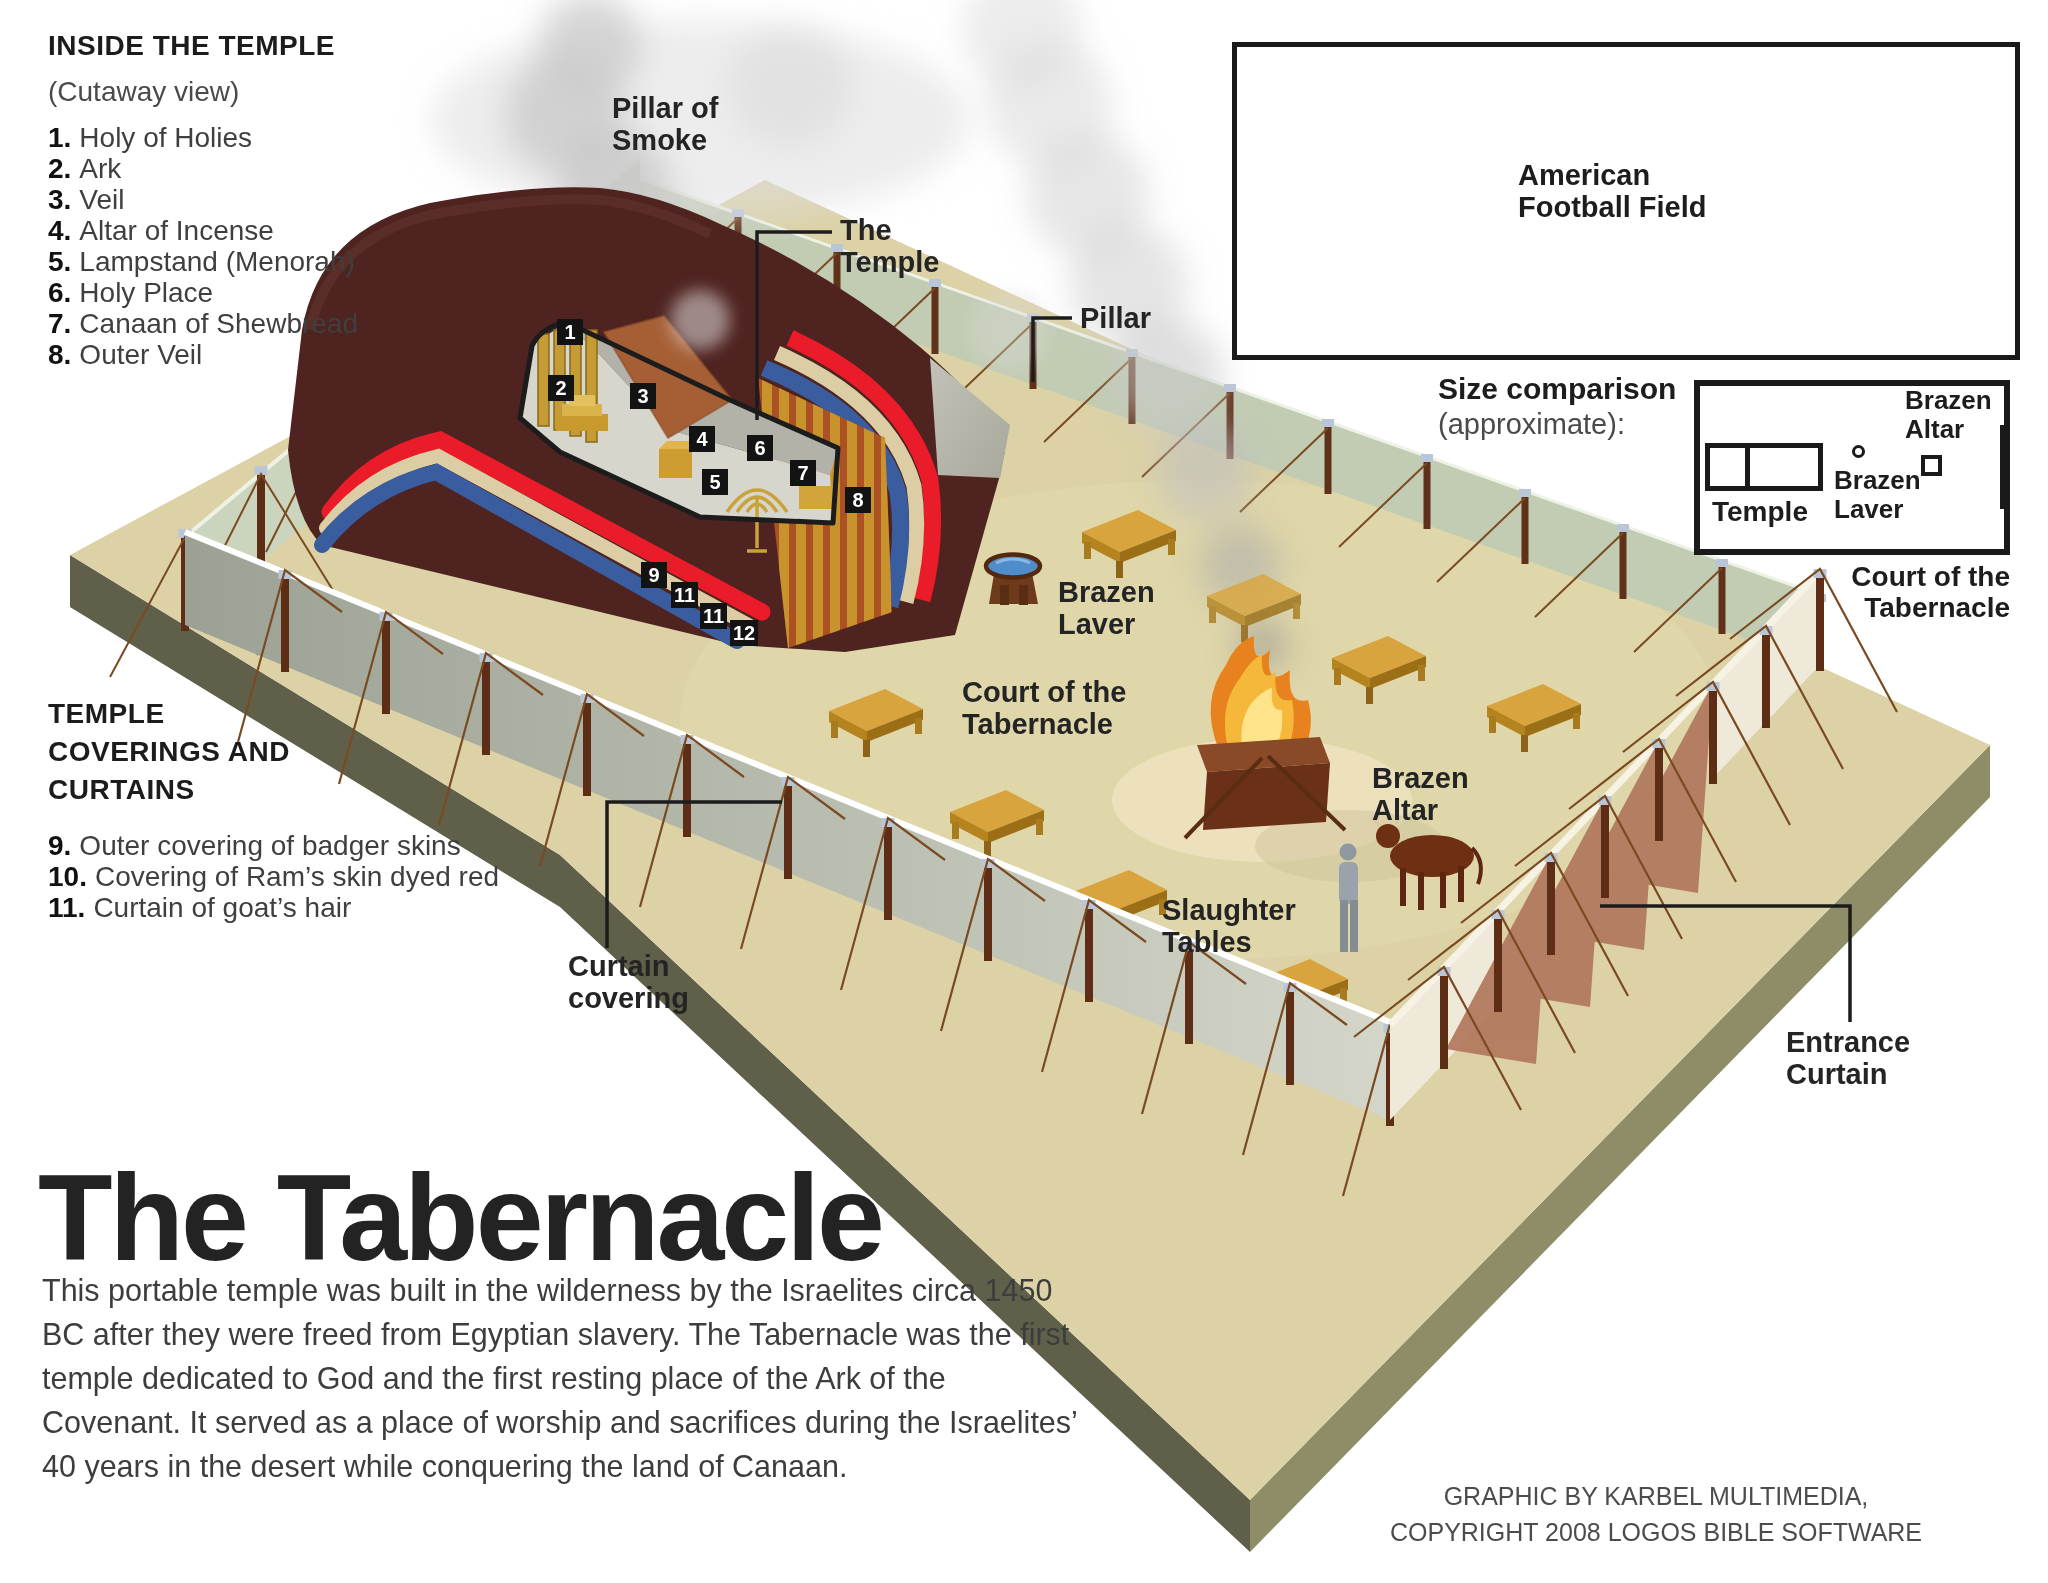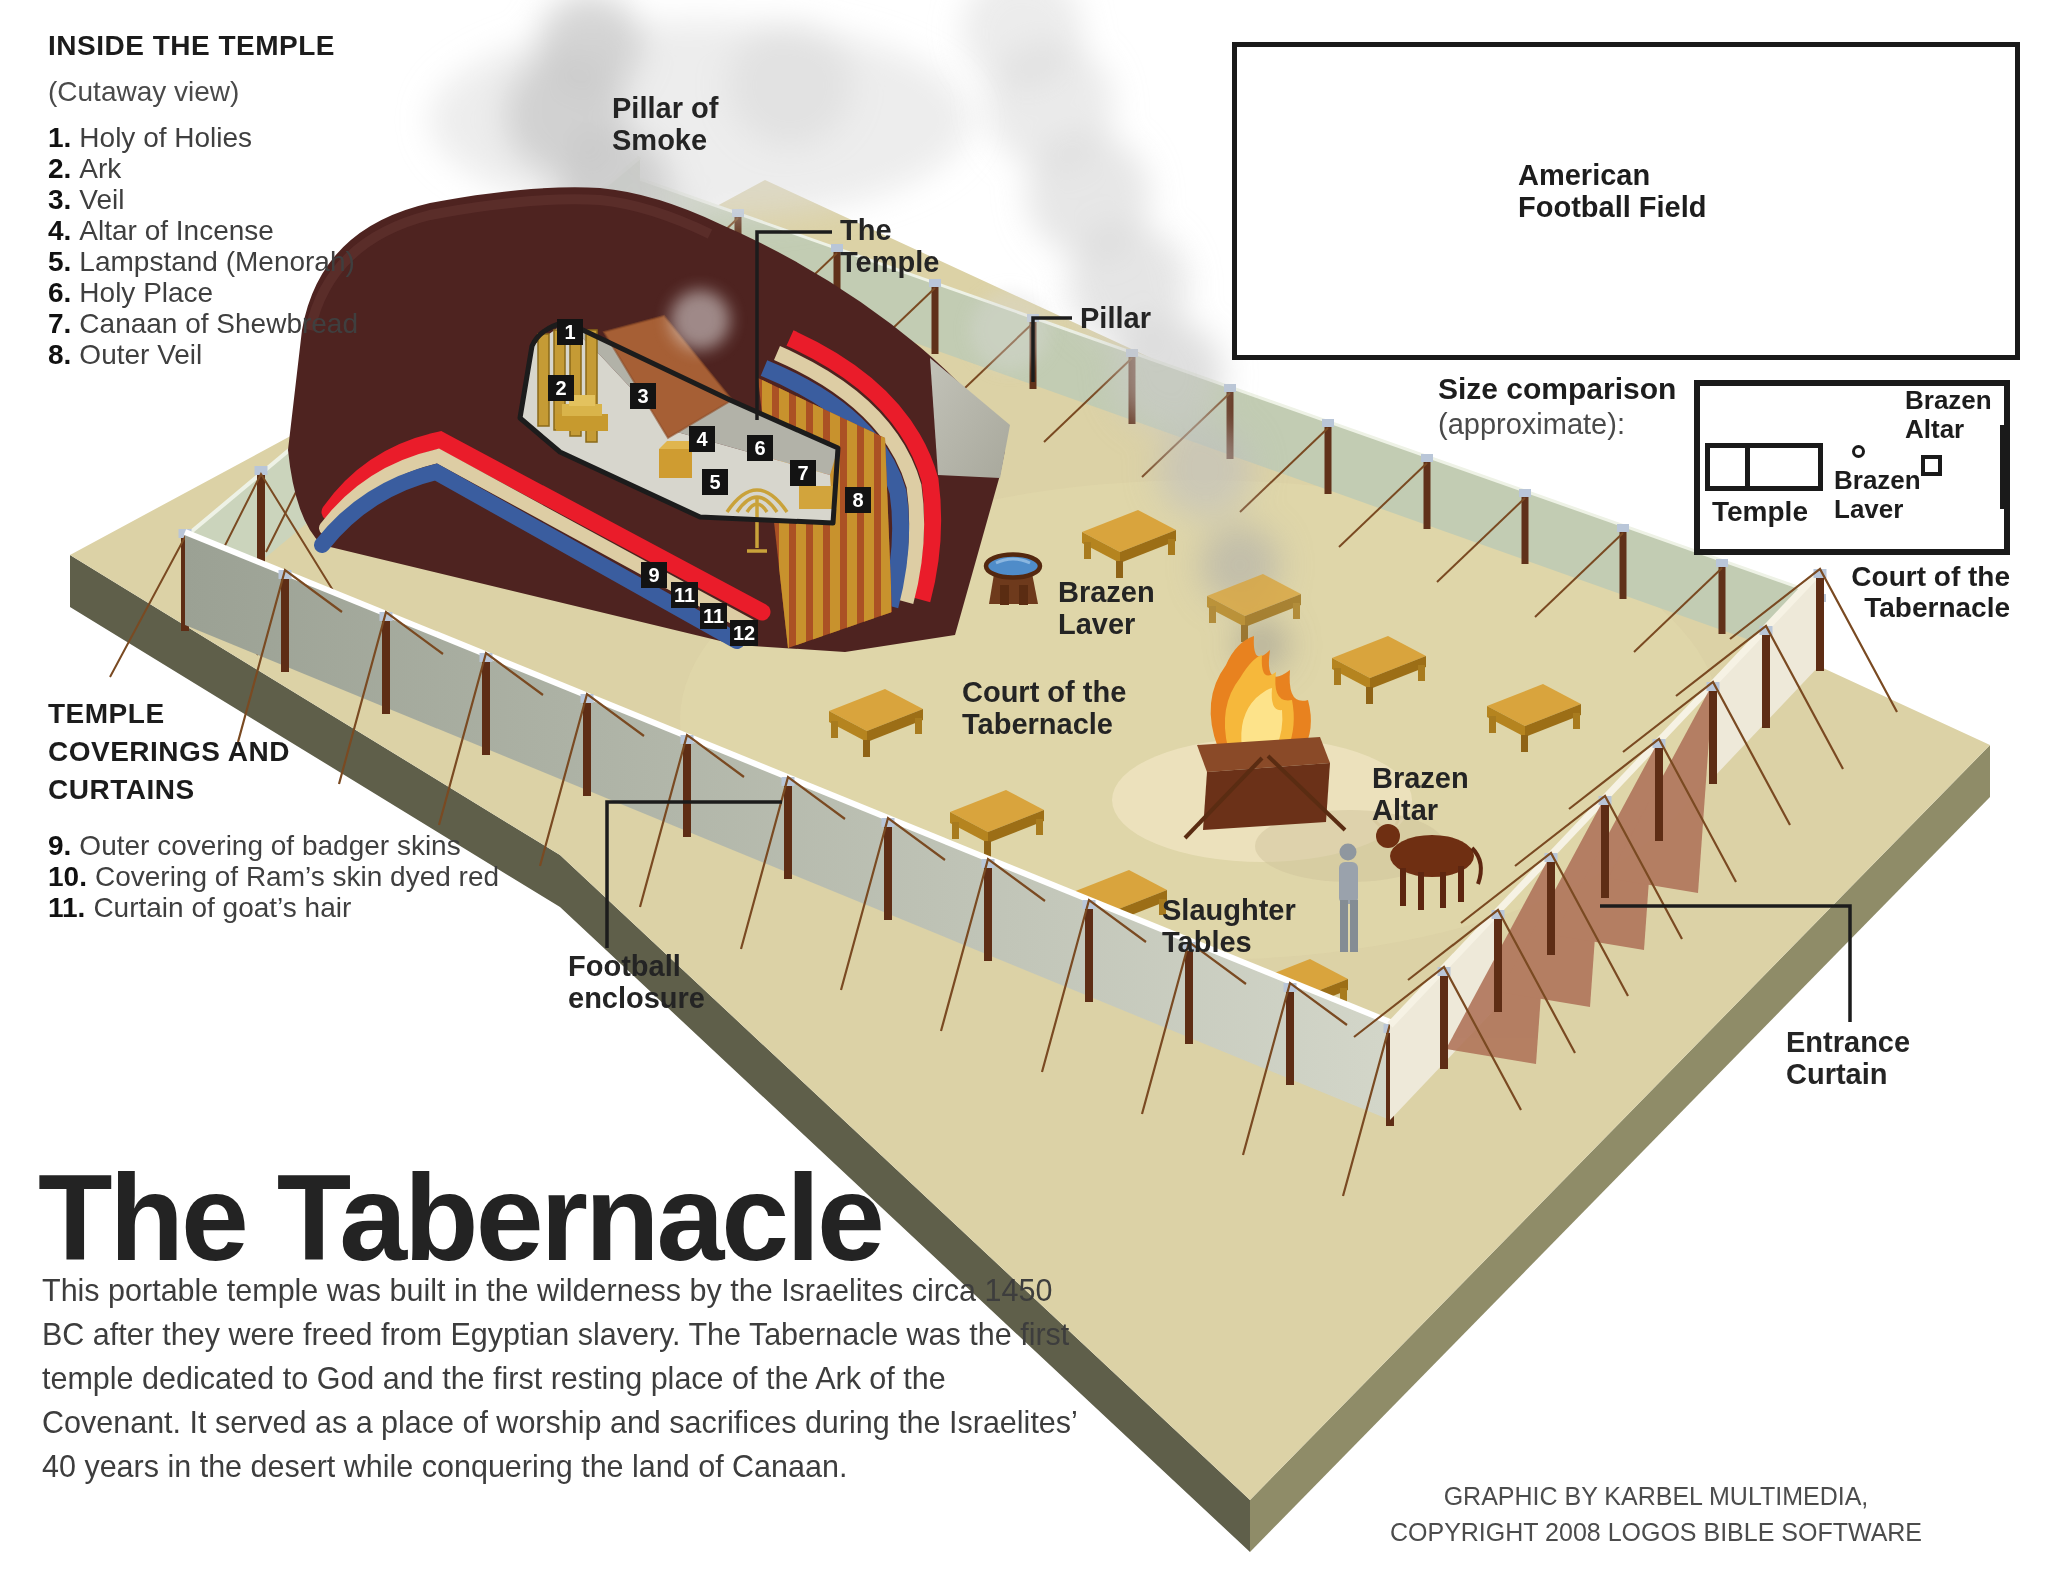"Football enclosure" div.lbl { text: Football enclosure -> Curtain covering }
